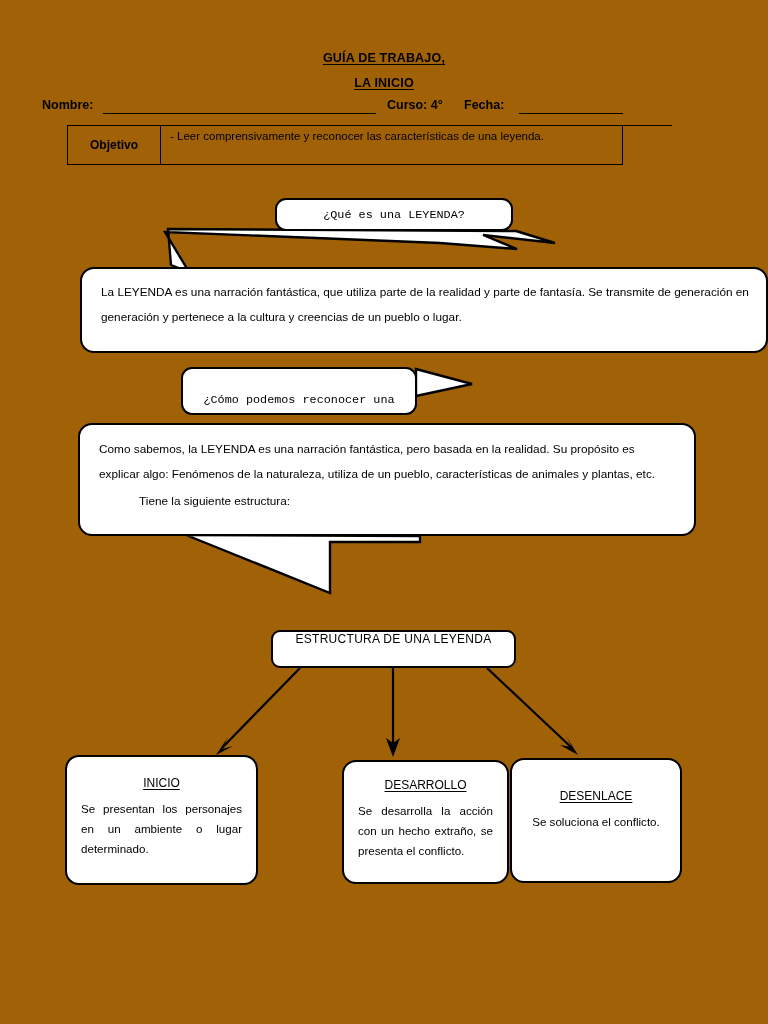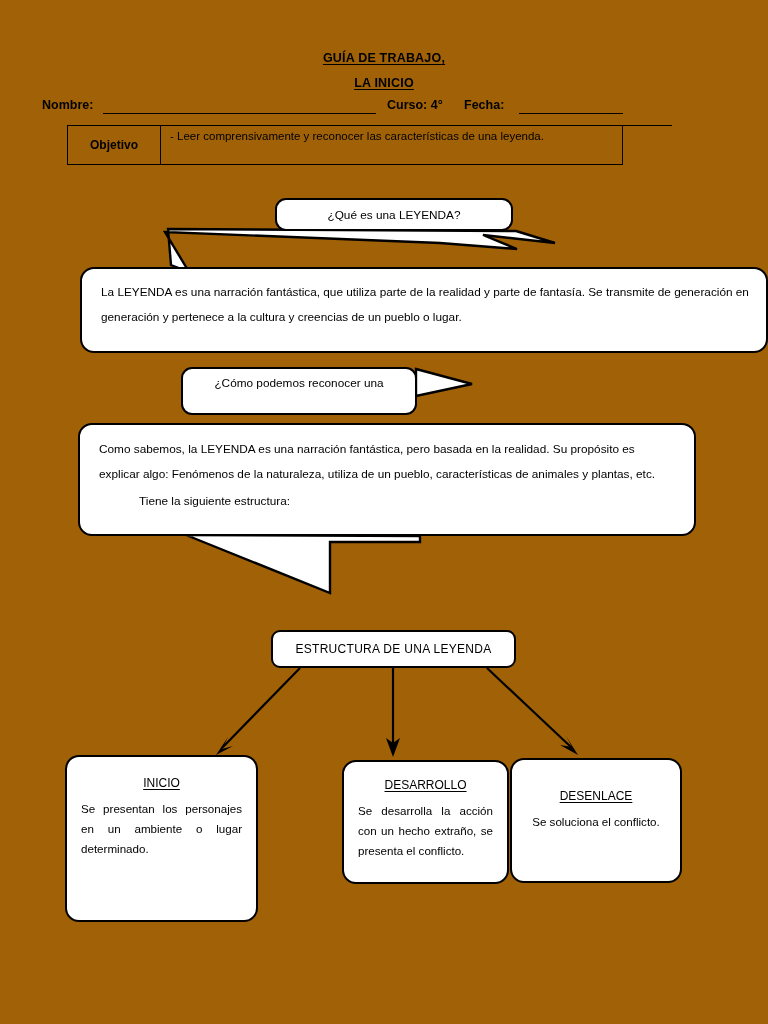"¿Qué es una LEYENDA?" .qbubble .bubble-text { font-family: none -> Liberation Mono, monospace }
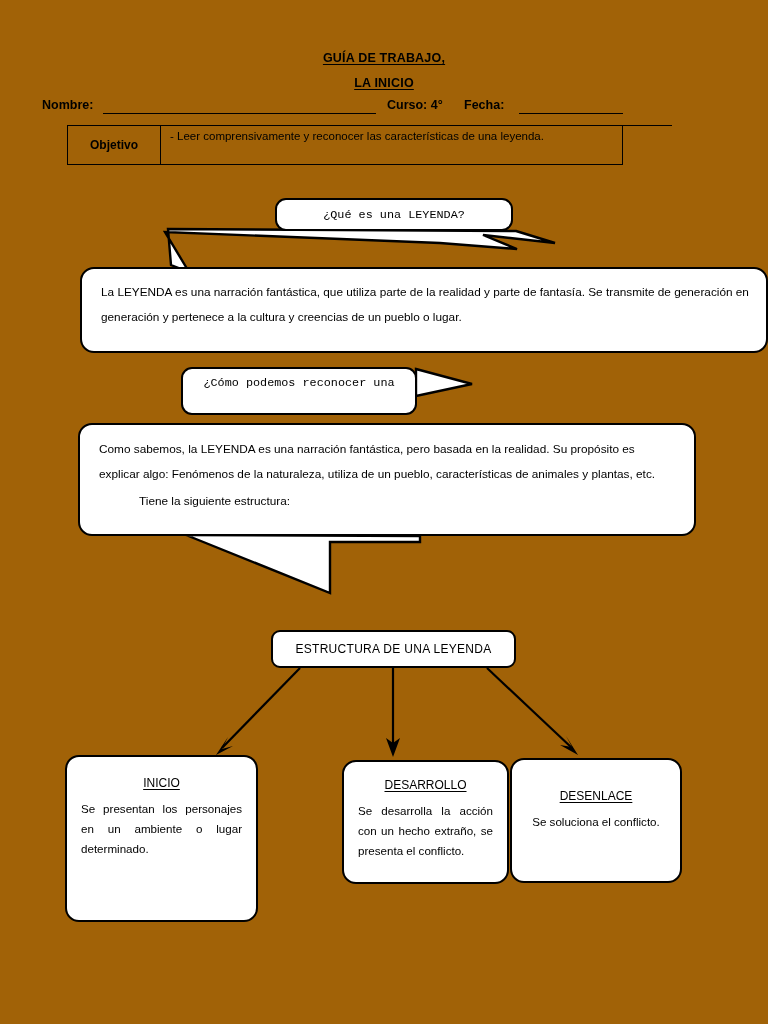"¿Cómo podemos reconocer una" div.bubble-text { padding-top: 5px -> 22px }
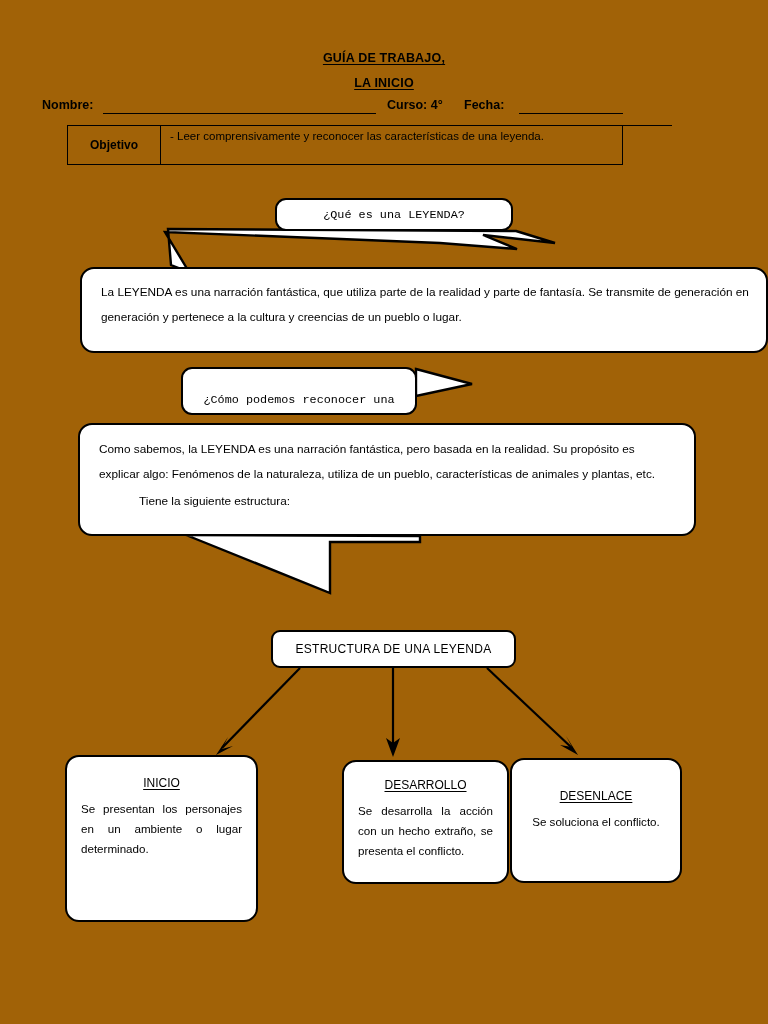"ESTRUCTURA DE UNA LEYENDA" #structure-box { align-items: center -> flex-start }
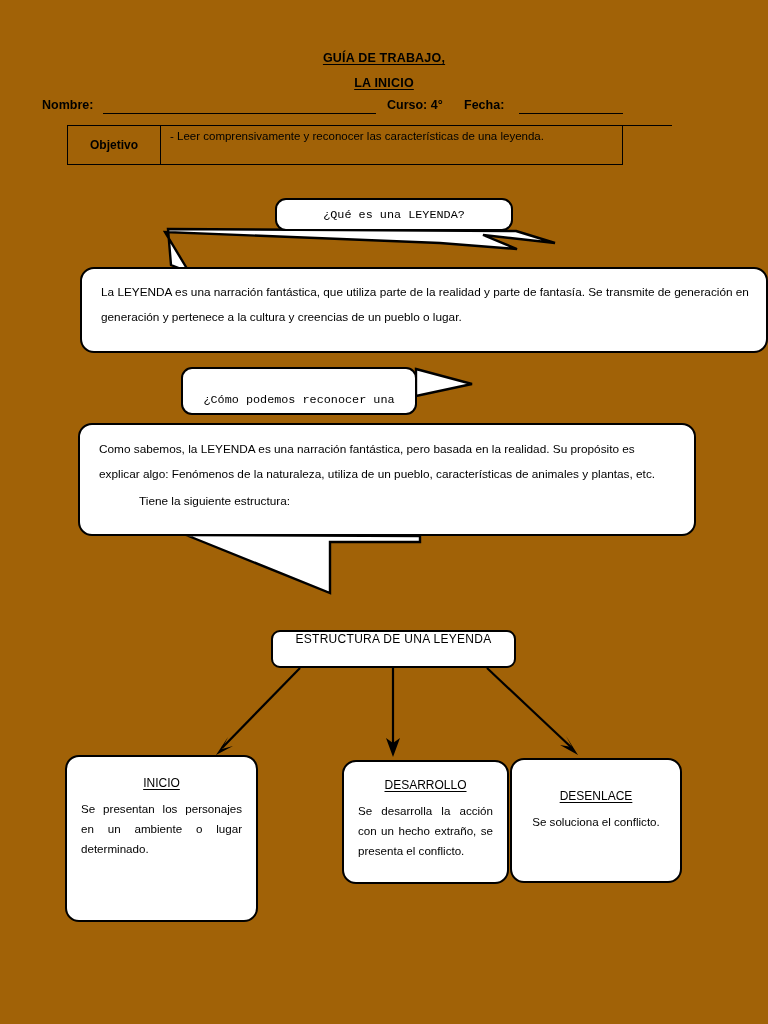"INICIO" div.rbox { height: 167px -> 130px }
